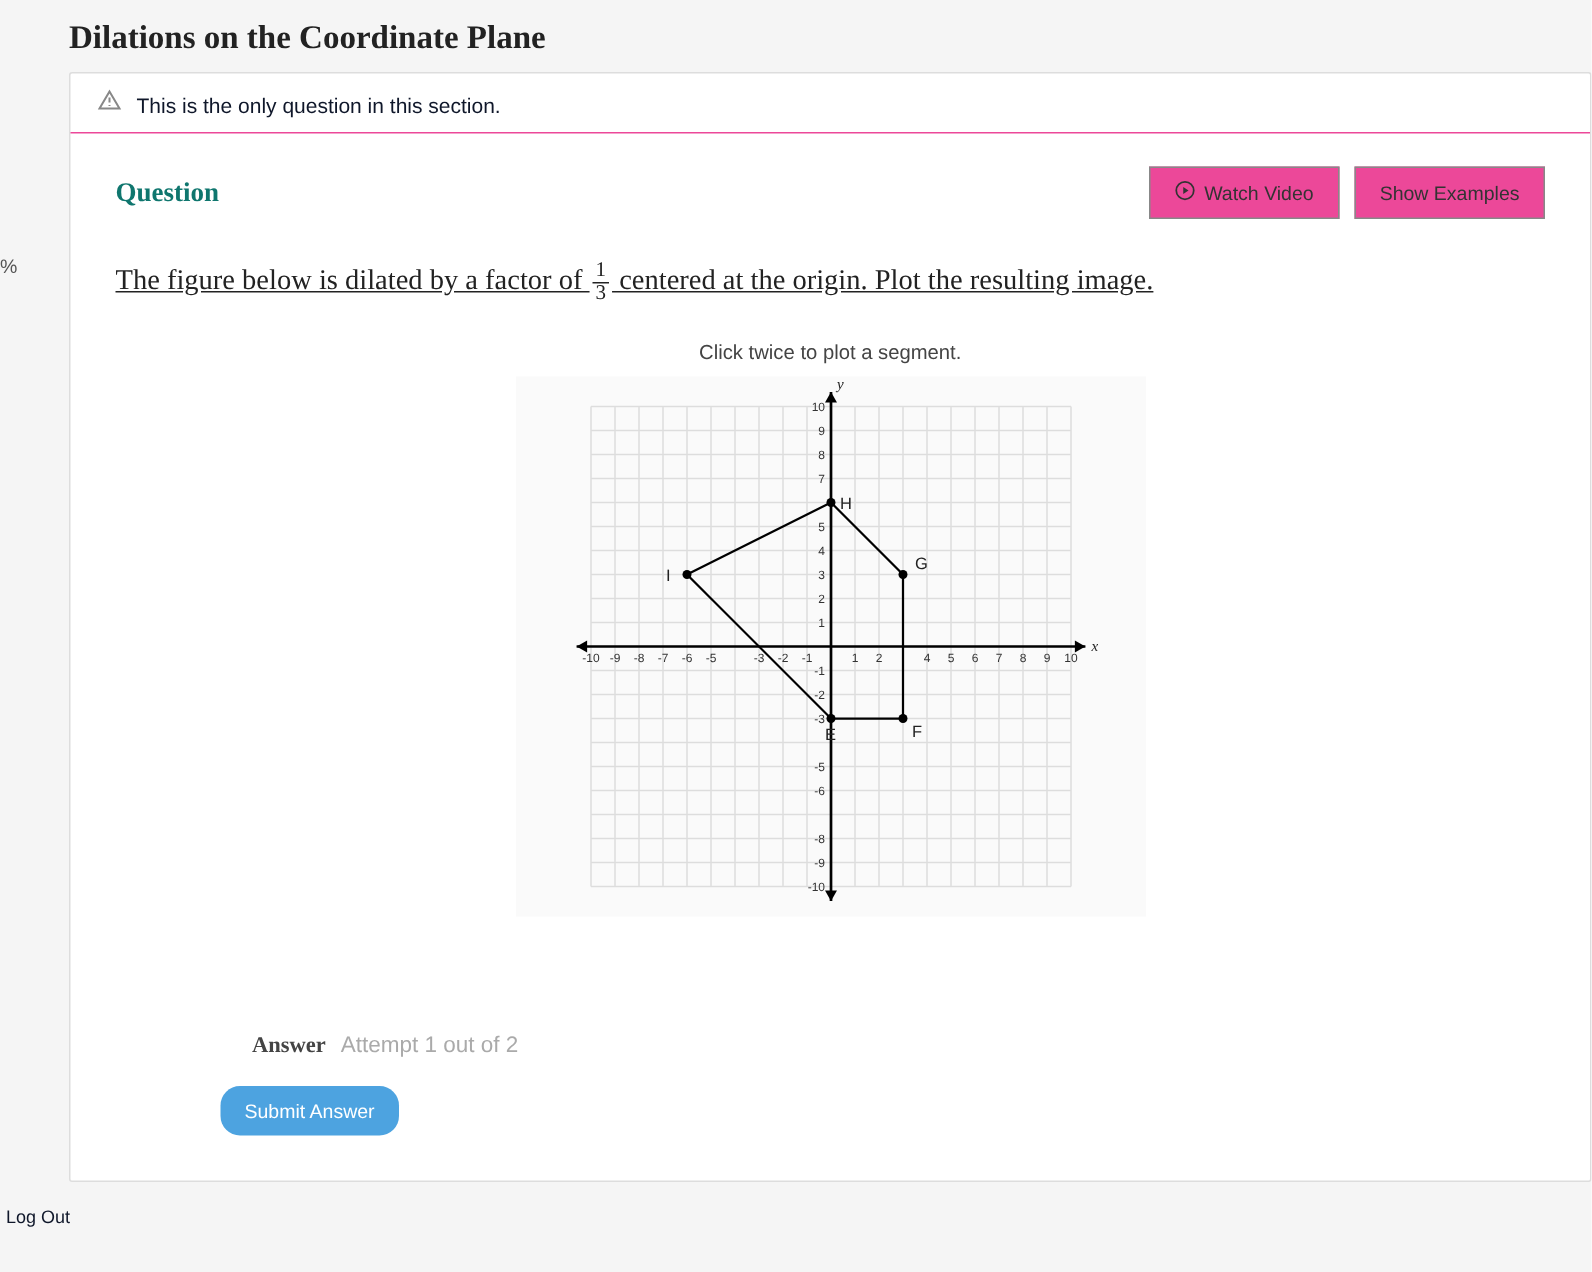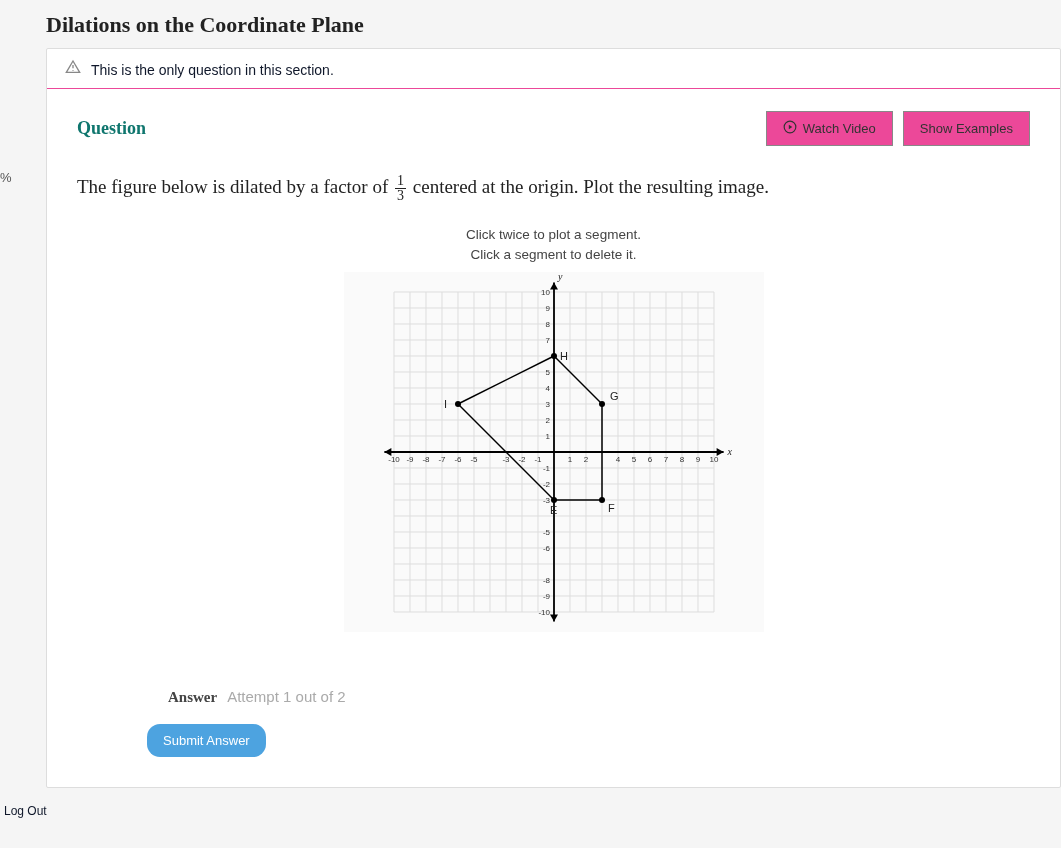"The figure below is dilated" .question-text { text-decoration: none -> underline }
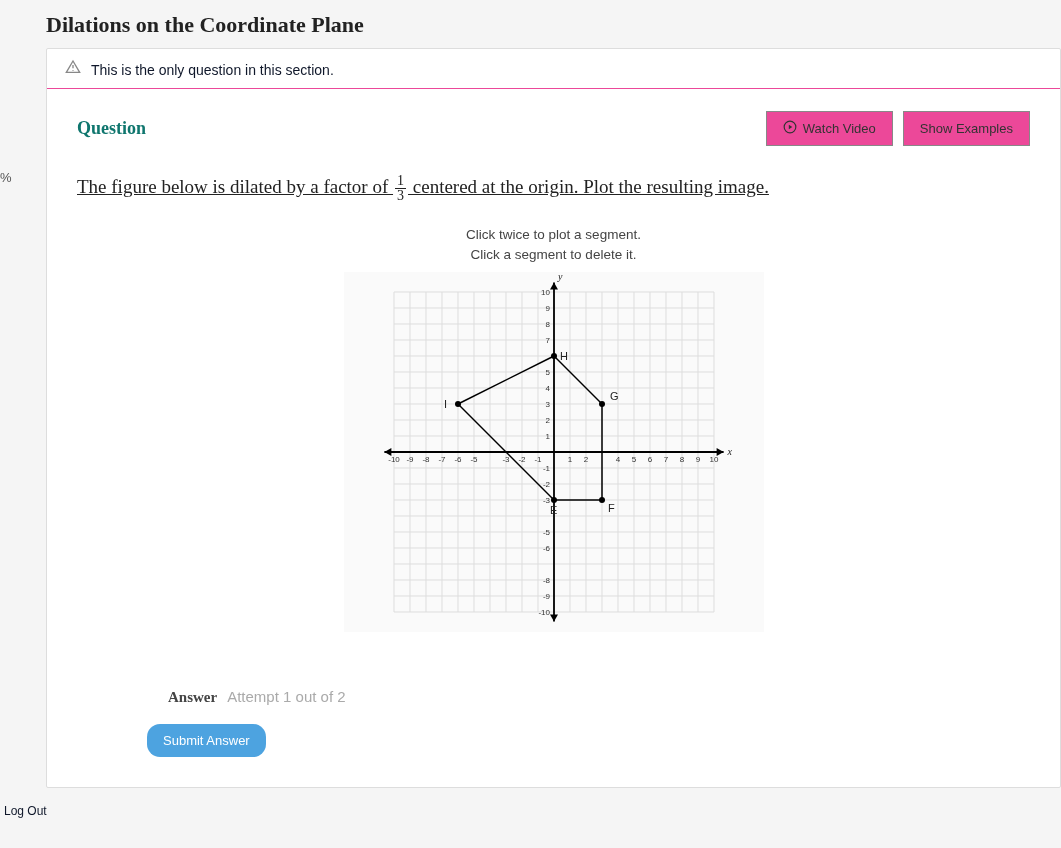"Click a segment to delete" div { html: <div>Click a segment to delete it.</div> -> none }
